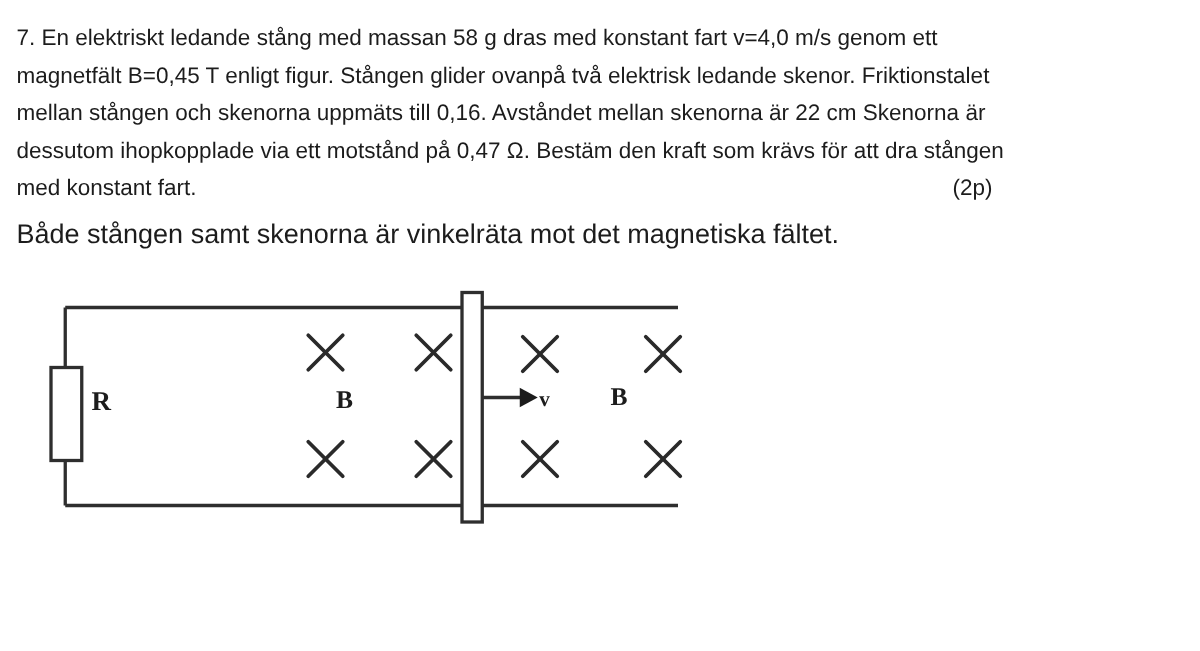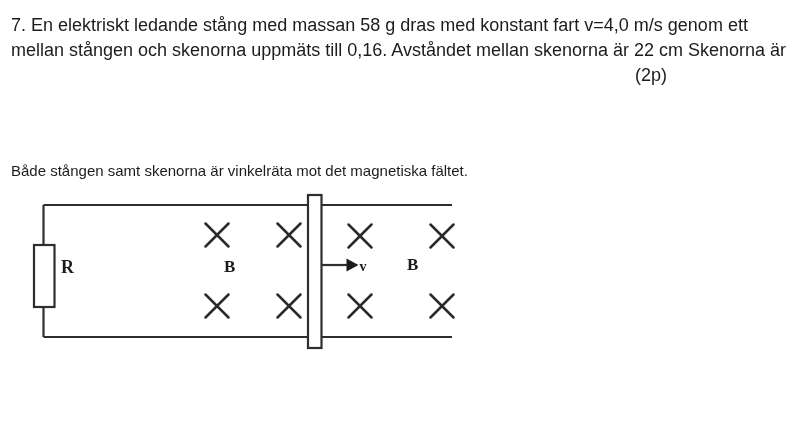"7. En elektriskt ledande stång" .problem-text { font-size: 18px -> 15px }
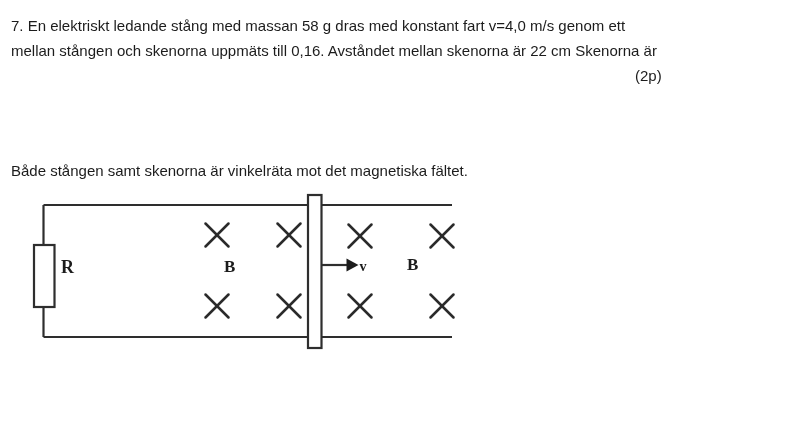"magnetfält B=0,45 T enligt figur." div.line { html: none -> <div>magnetfält B=0,45 T enligt figur. Stången glider ovanpå två elektrisk ledande skenor. Friktionstalet</div> }
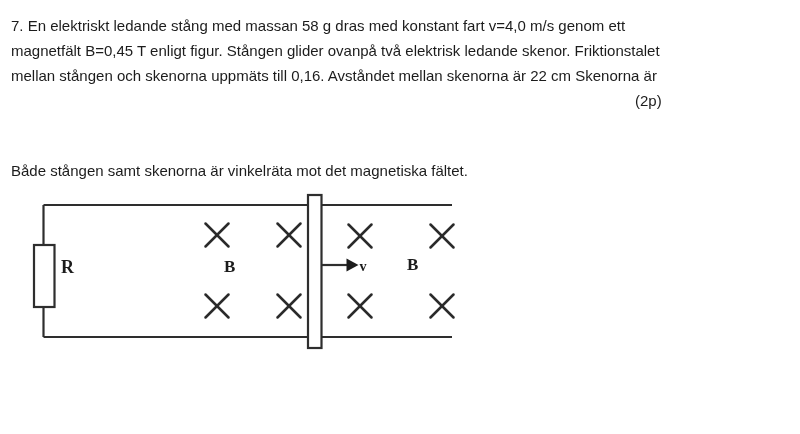"dessutom ihopkopplade via ett motstånd" div.line { html: none -> <div>dessutom ihopkopplade via ett motstånd på 0,47 Ω. Bestäm den kraft som krävs för att dra stången</div> }
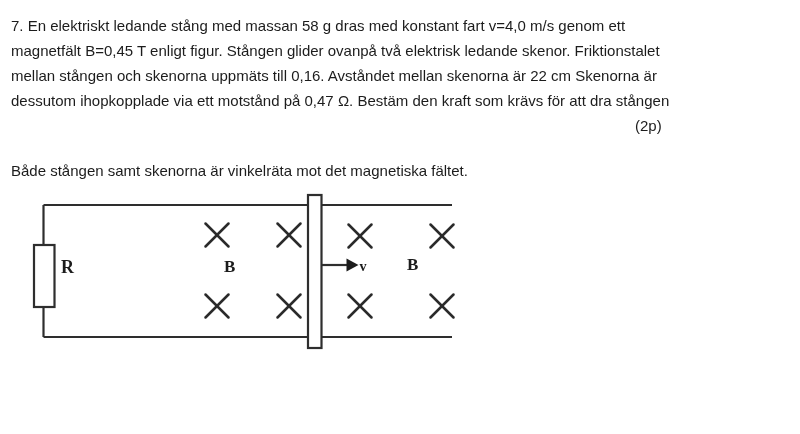"med konstant fart." span { html: none -> <span>med konstant fart.</span> }
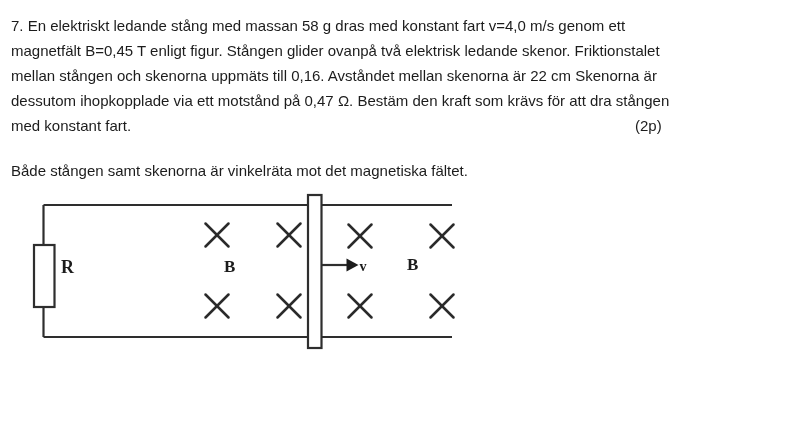"Både stången samt skenorna är" .note { font-size: 15px -> 18px; top: 162px -> 146px }
